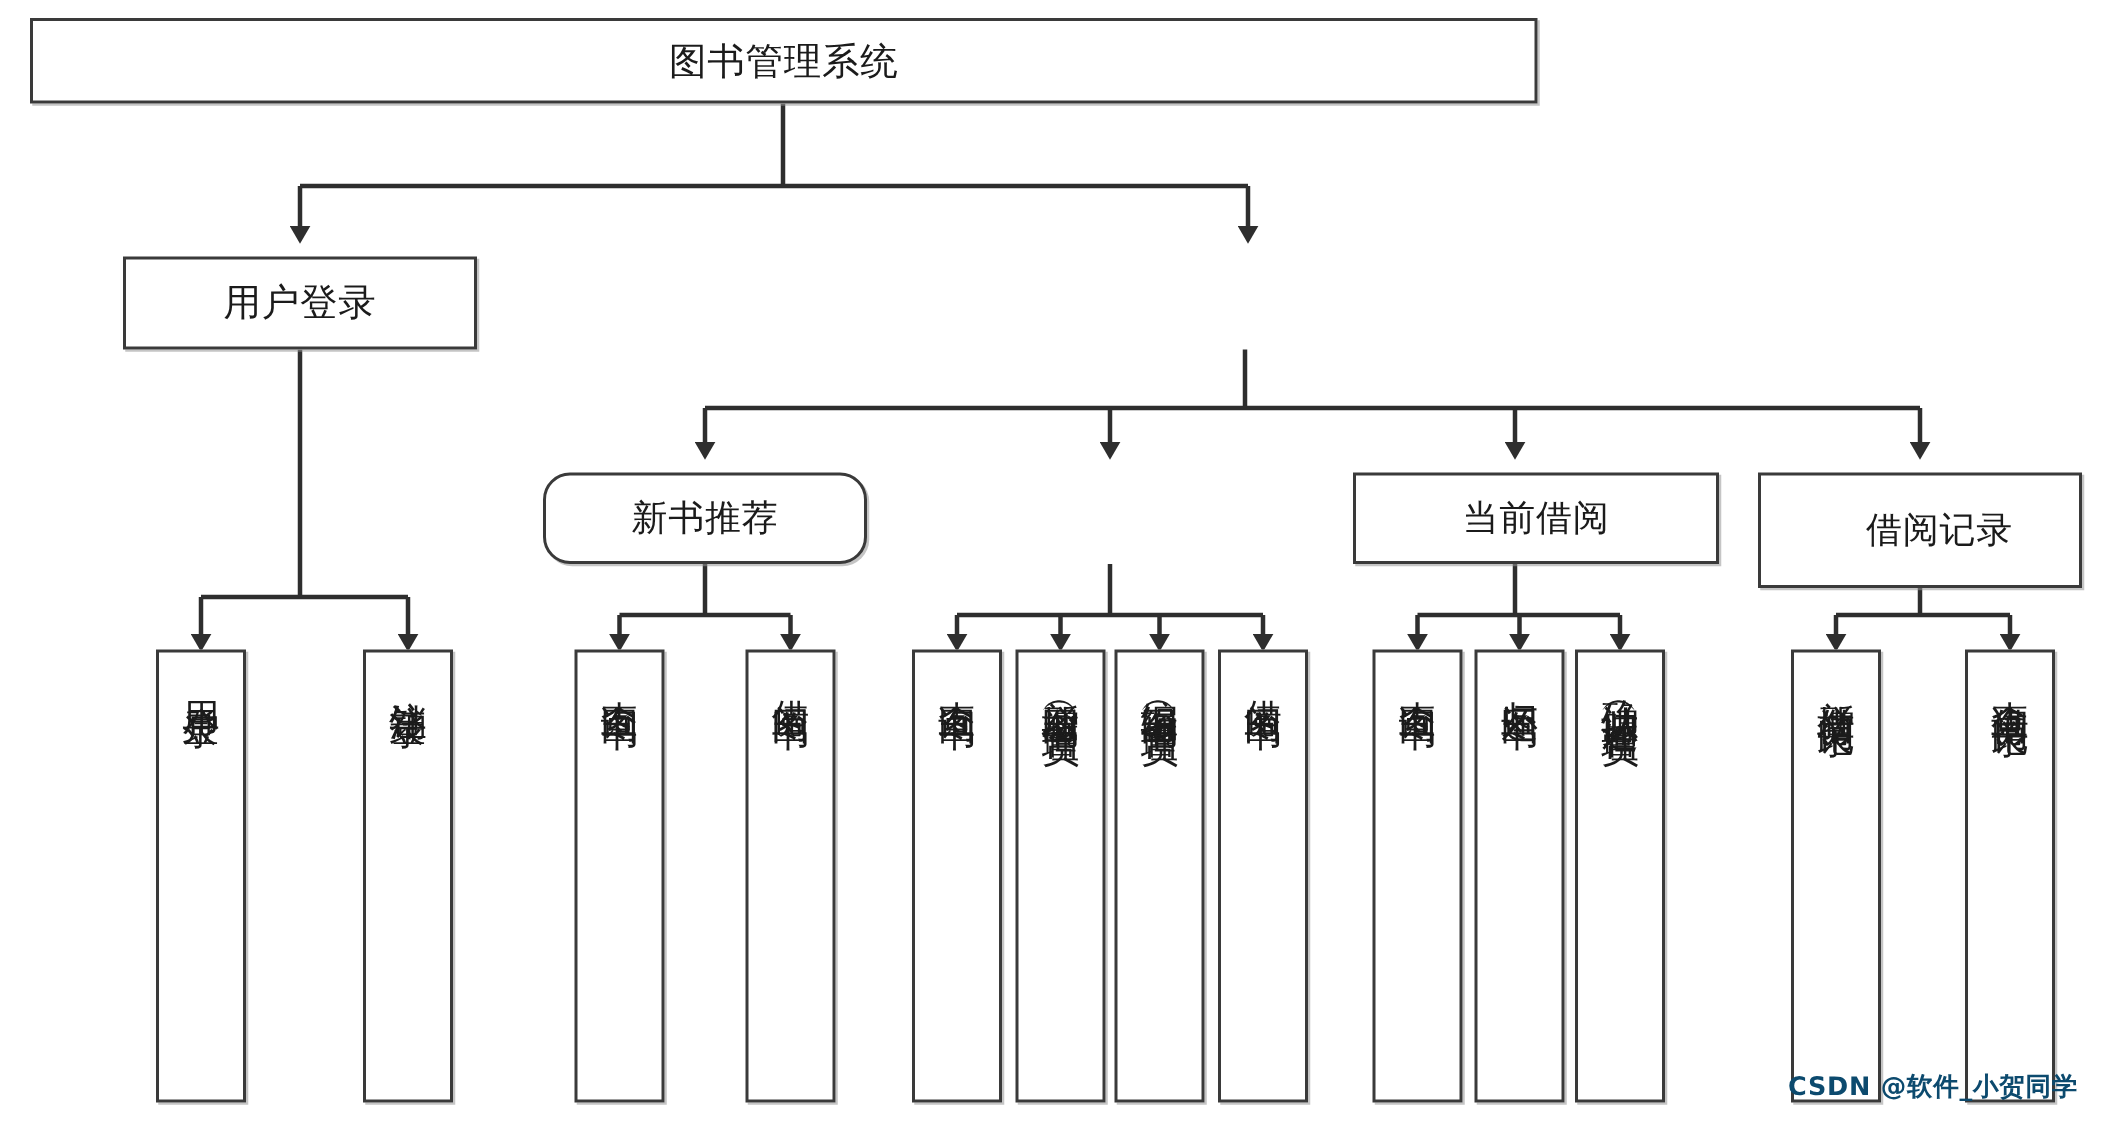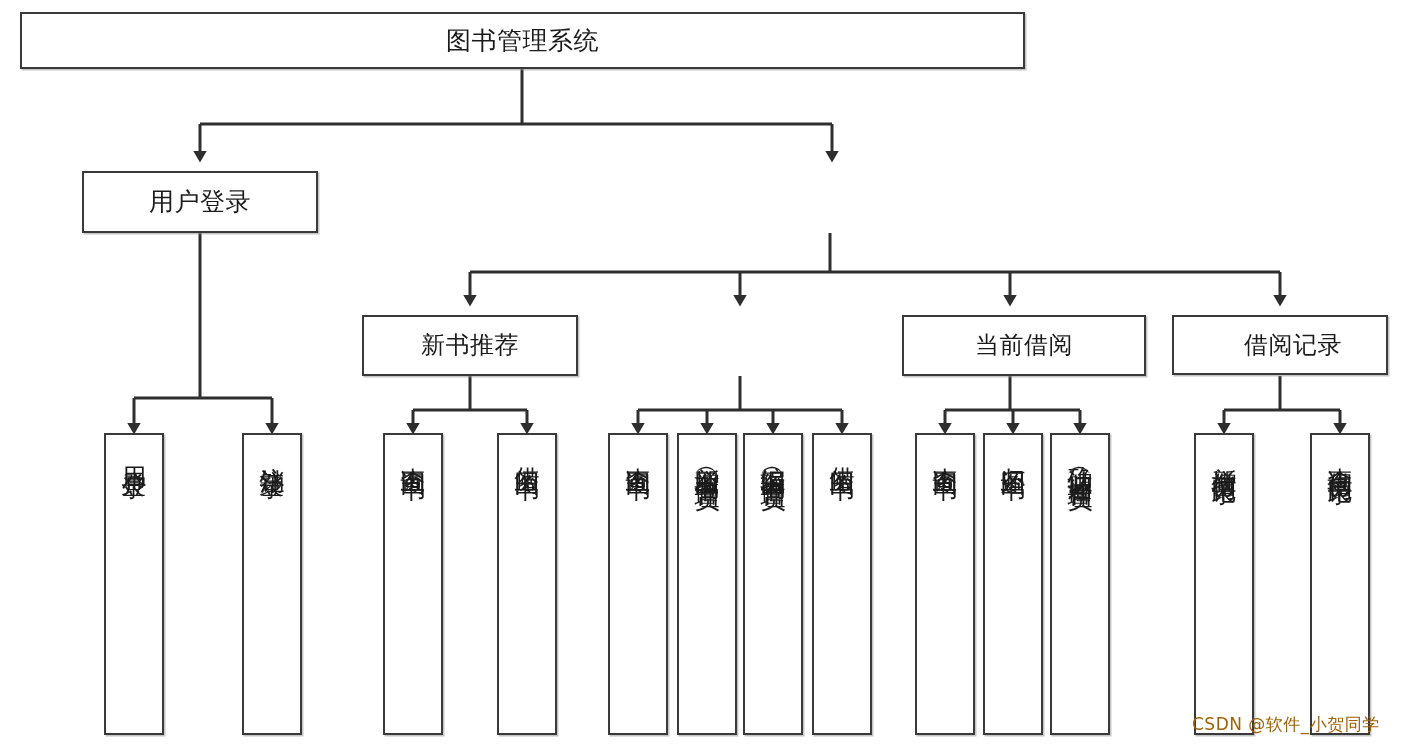"新书推荐" div.node { border-radius: none -> 18px }
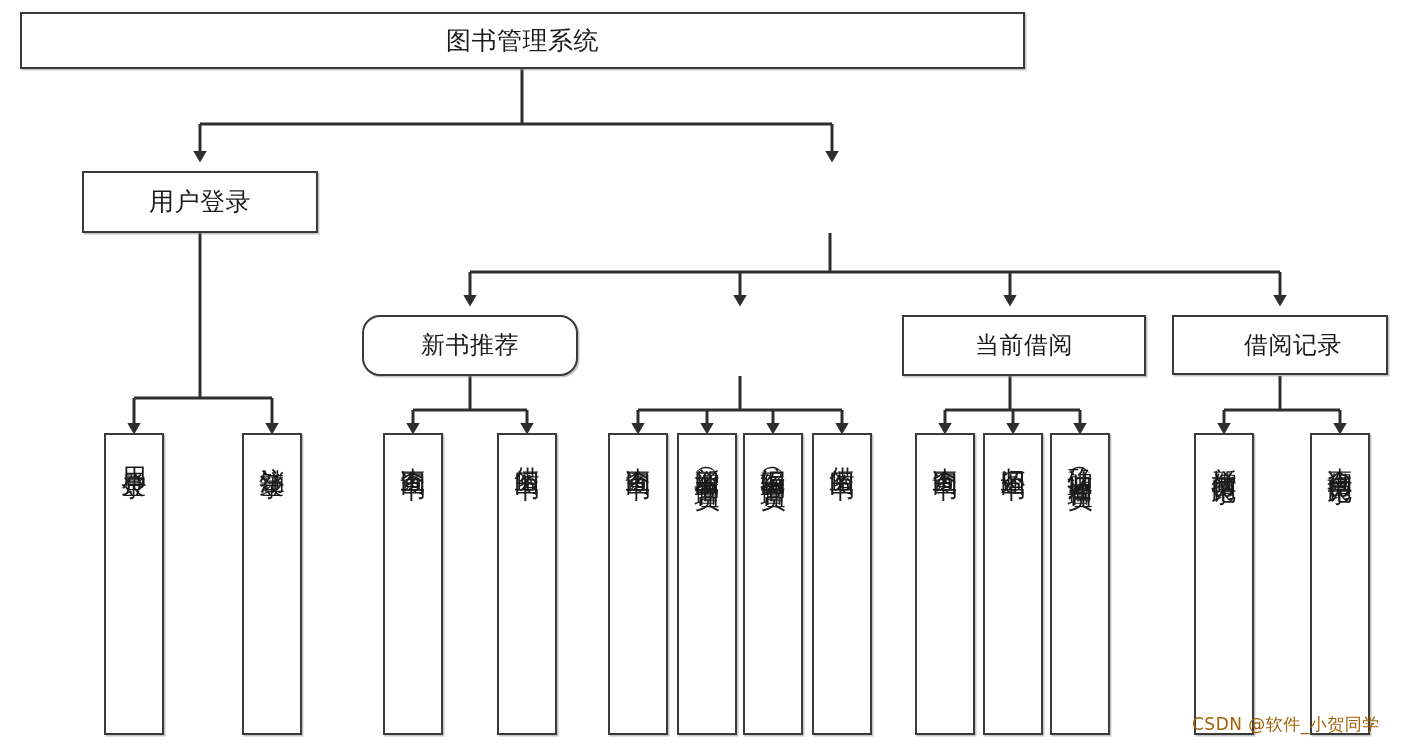"借阅记录" div.node { height: 60px -> 77px }
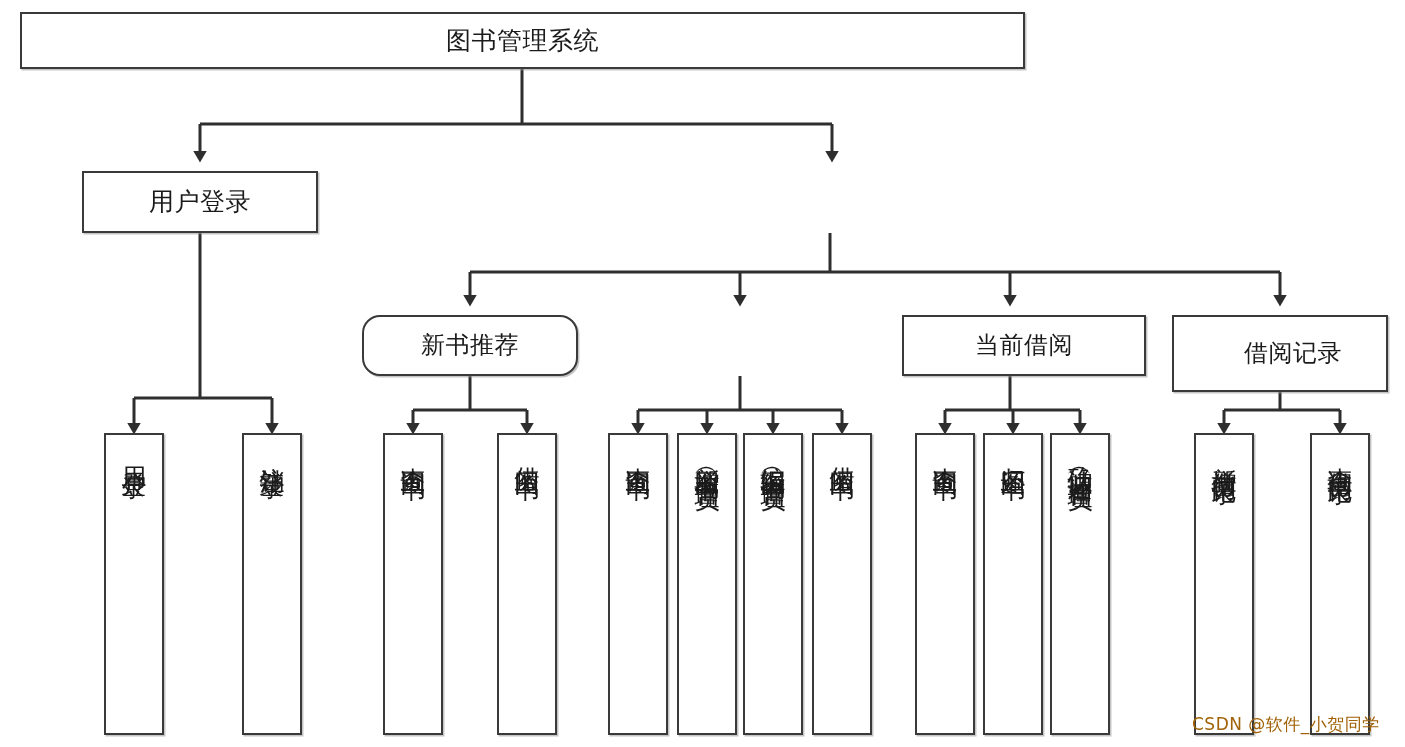"CSDN @软件_小贺同学" .watermark { color: #a16207 -> #0c4a6e; font-weight: none -> bold }
